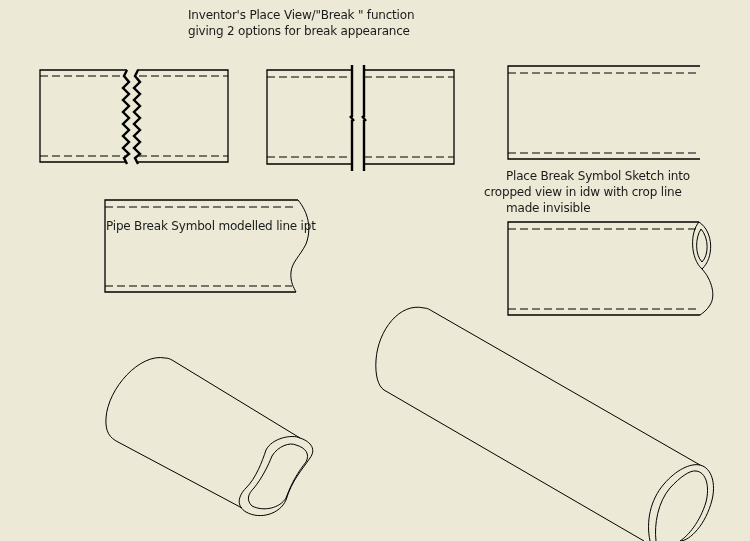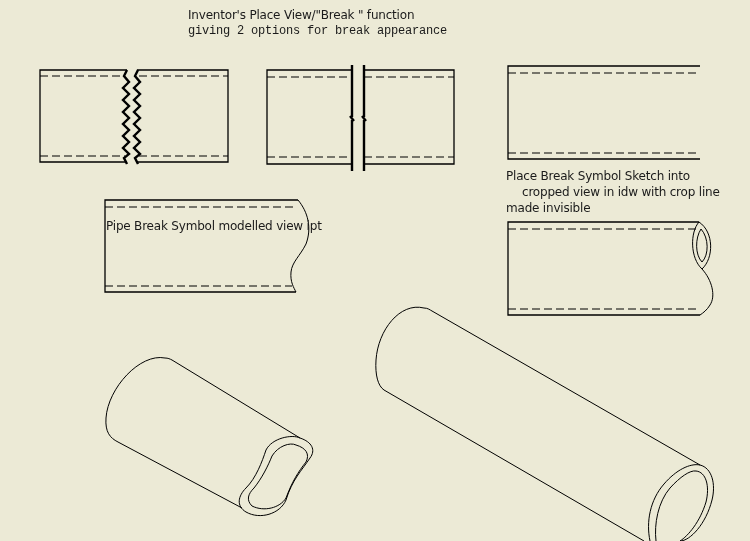"giving 2 options for break" div.label { font-family: Liberation Mono, monospace -> none }
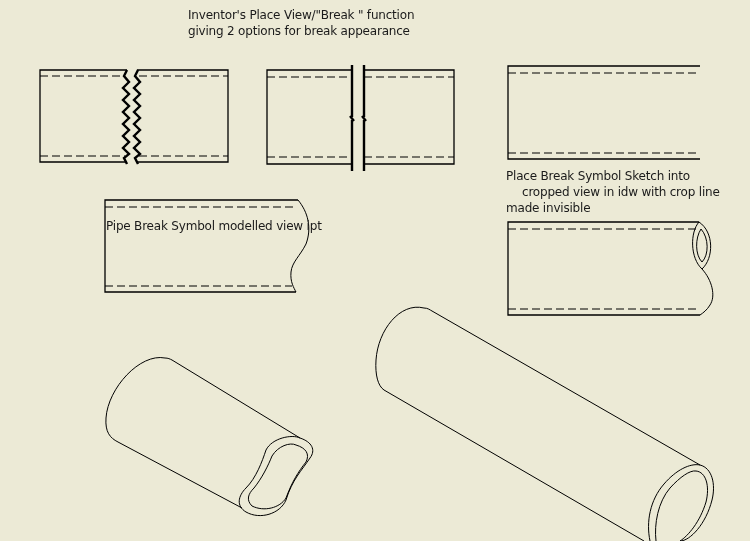"cropped view in idw with" div.label { left: 522px -> 484px }
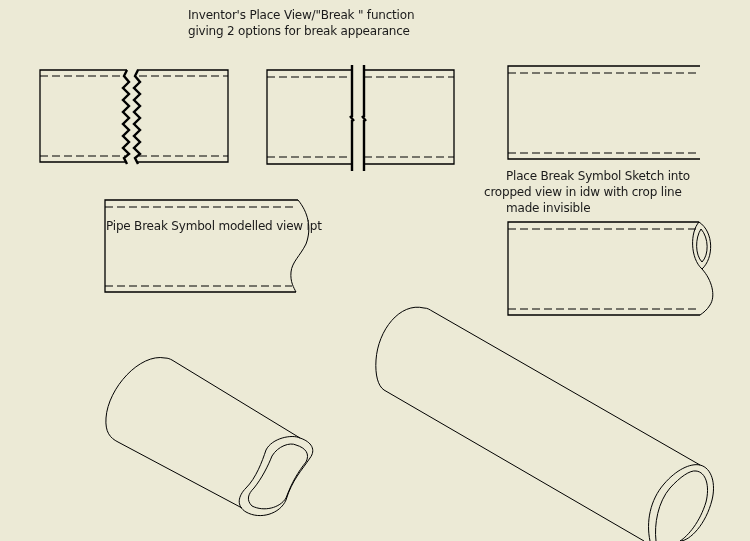"Pipe Break Symbol modelled view" div.label { text: view -> line }
